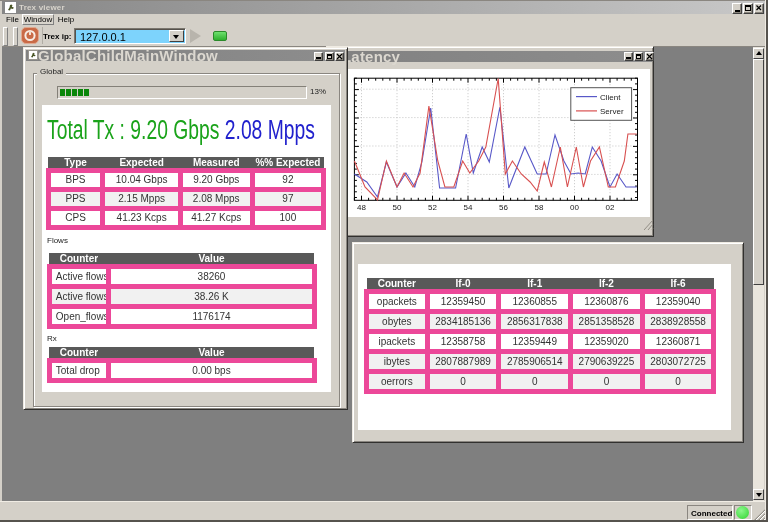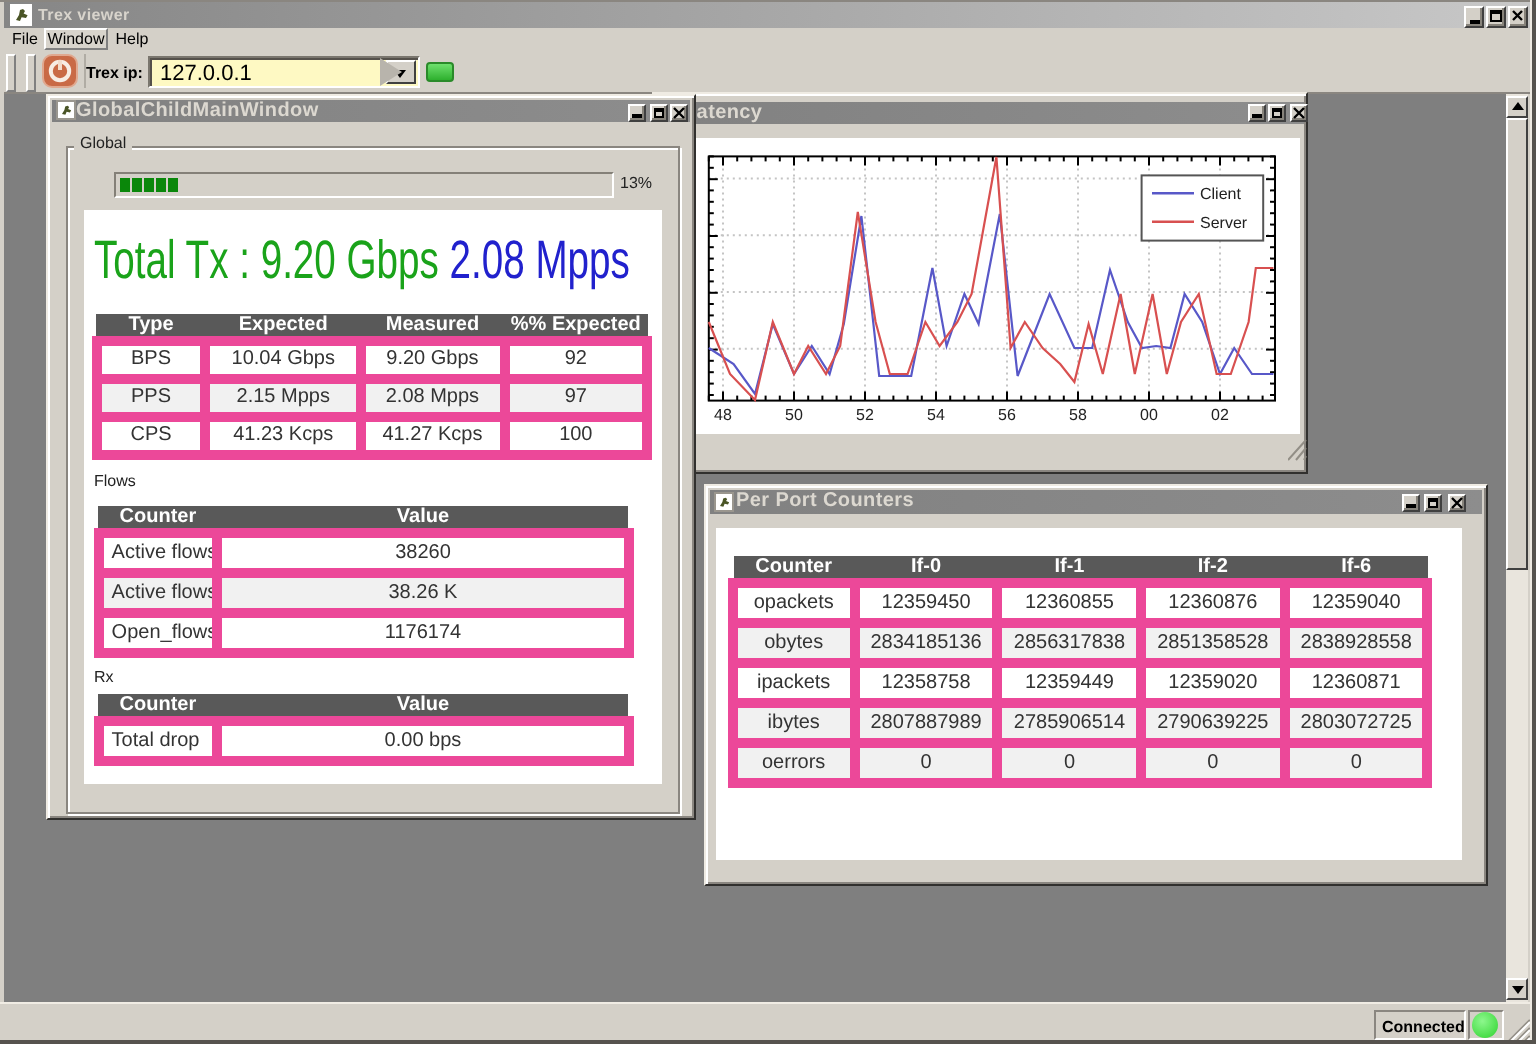"127.0.0.1" div.abs { background: #fef9c3 -> #7dd3fc; width: 136px -> 112px }
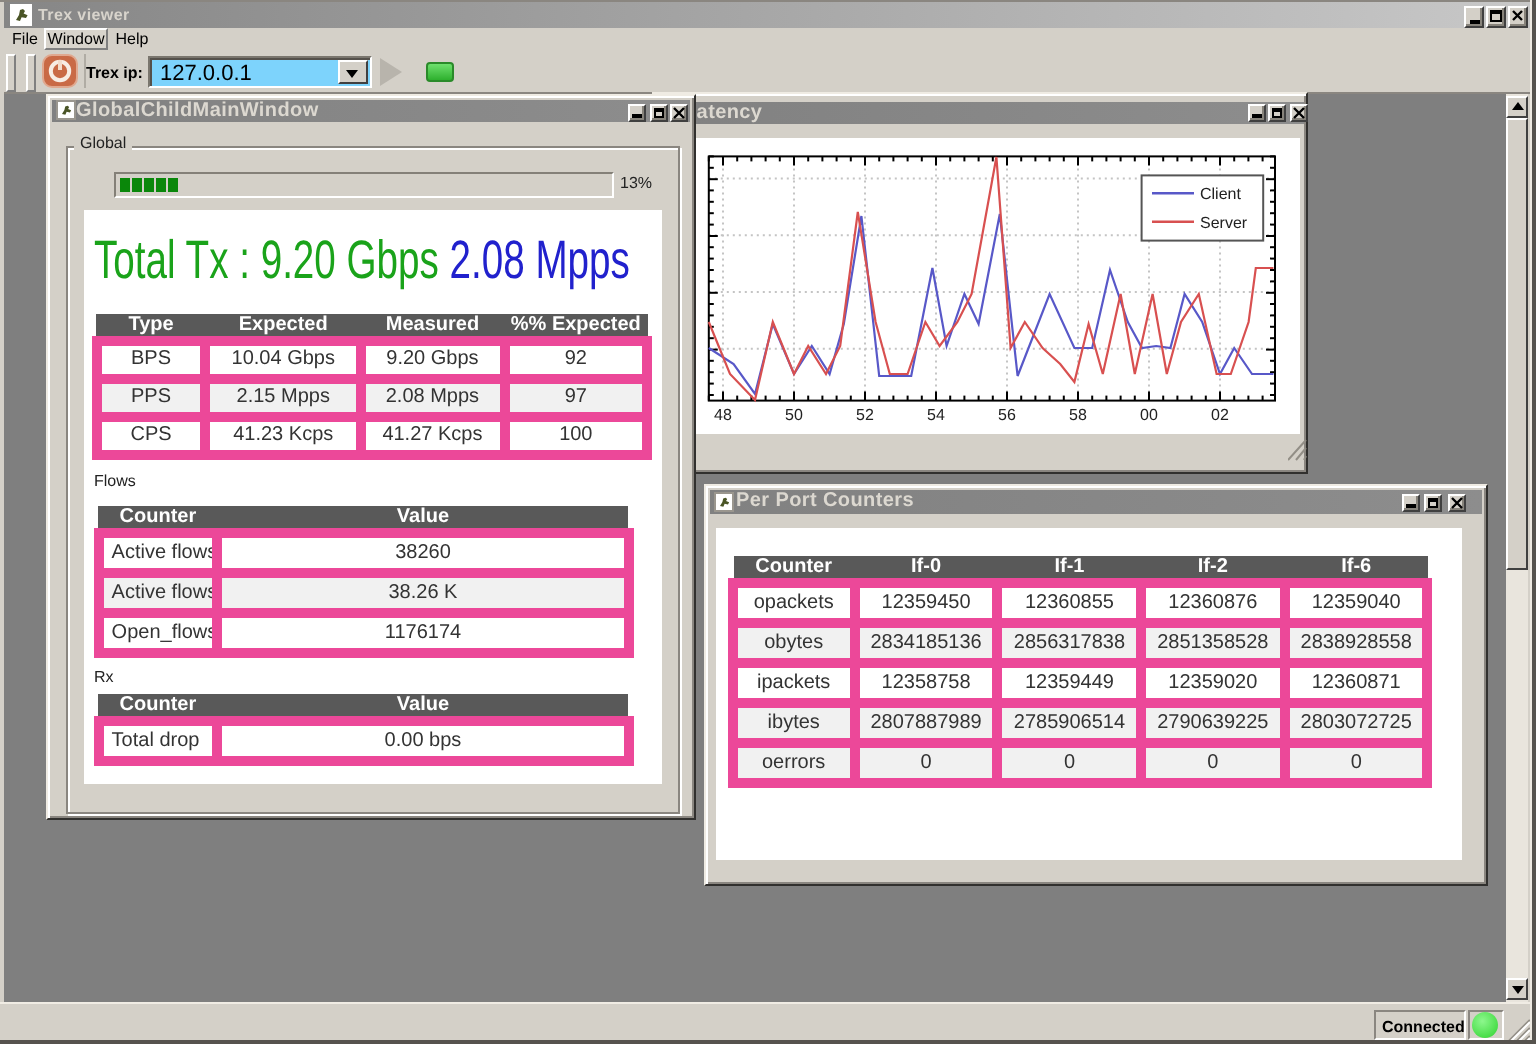"GlobalChildMainWindow" .wtext { font-size: 10px -> 15px }
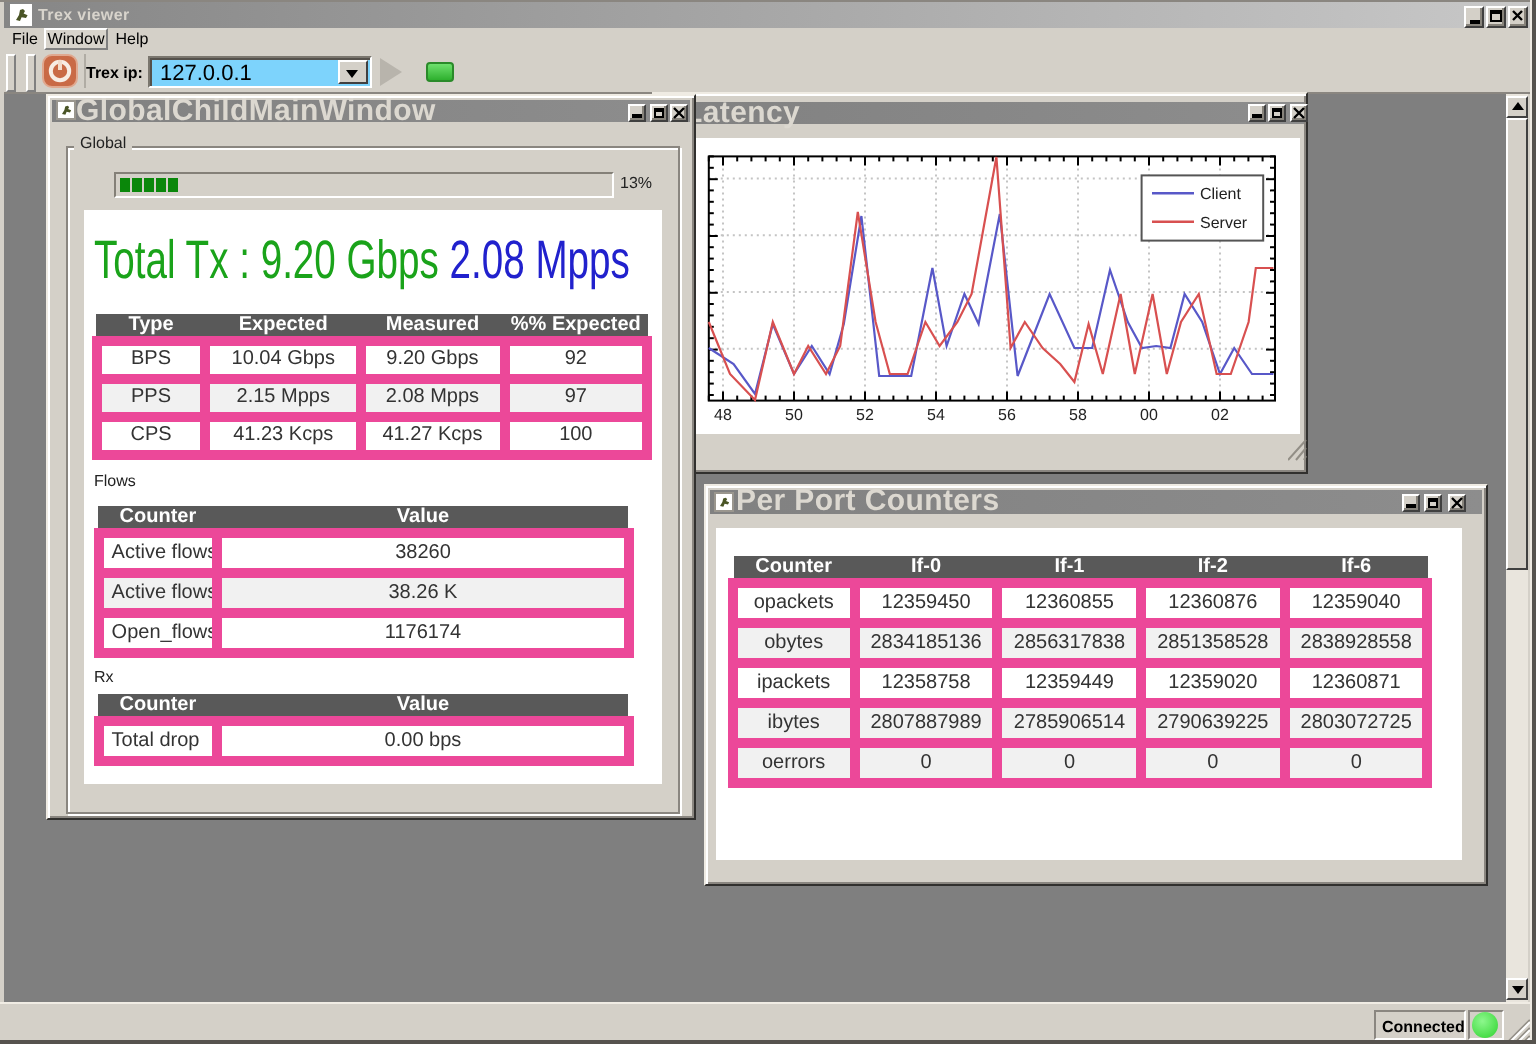"Per Port Counters" div.wtitle { html: <div> <div> <svg> <path></path> </svg> </div> <span>Per Port Counters</span> <div> <div></div> </div> <div> <div></div> </div> <div> <svg> <path></path> </svg> </div> </div> -> none }
